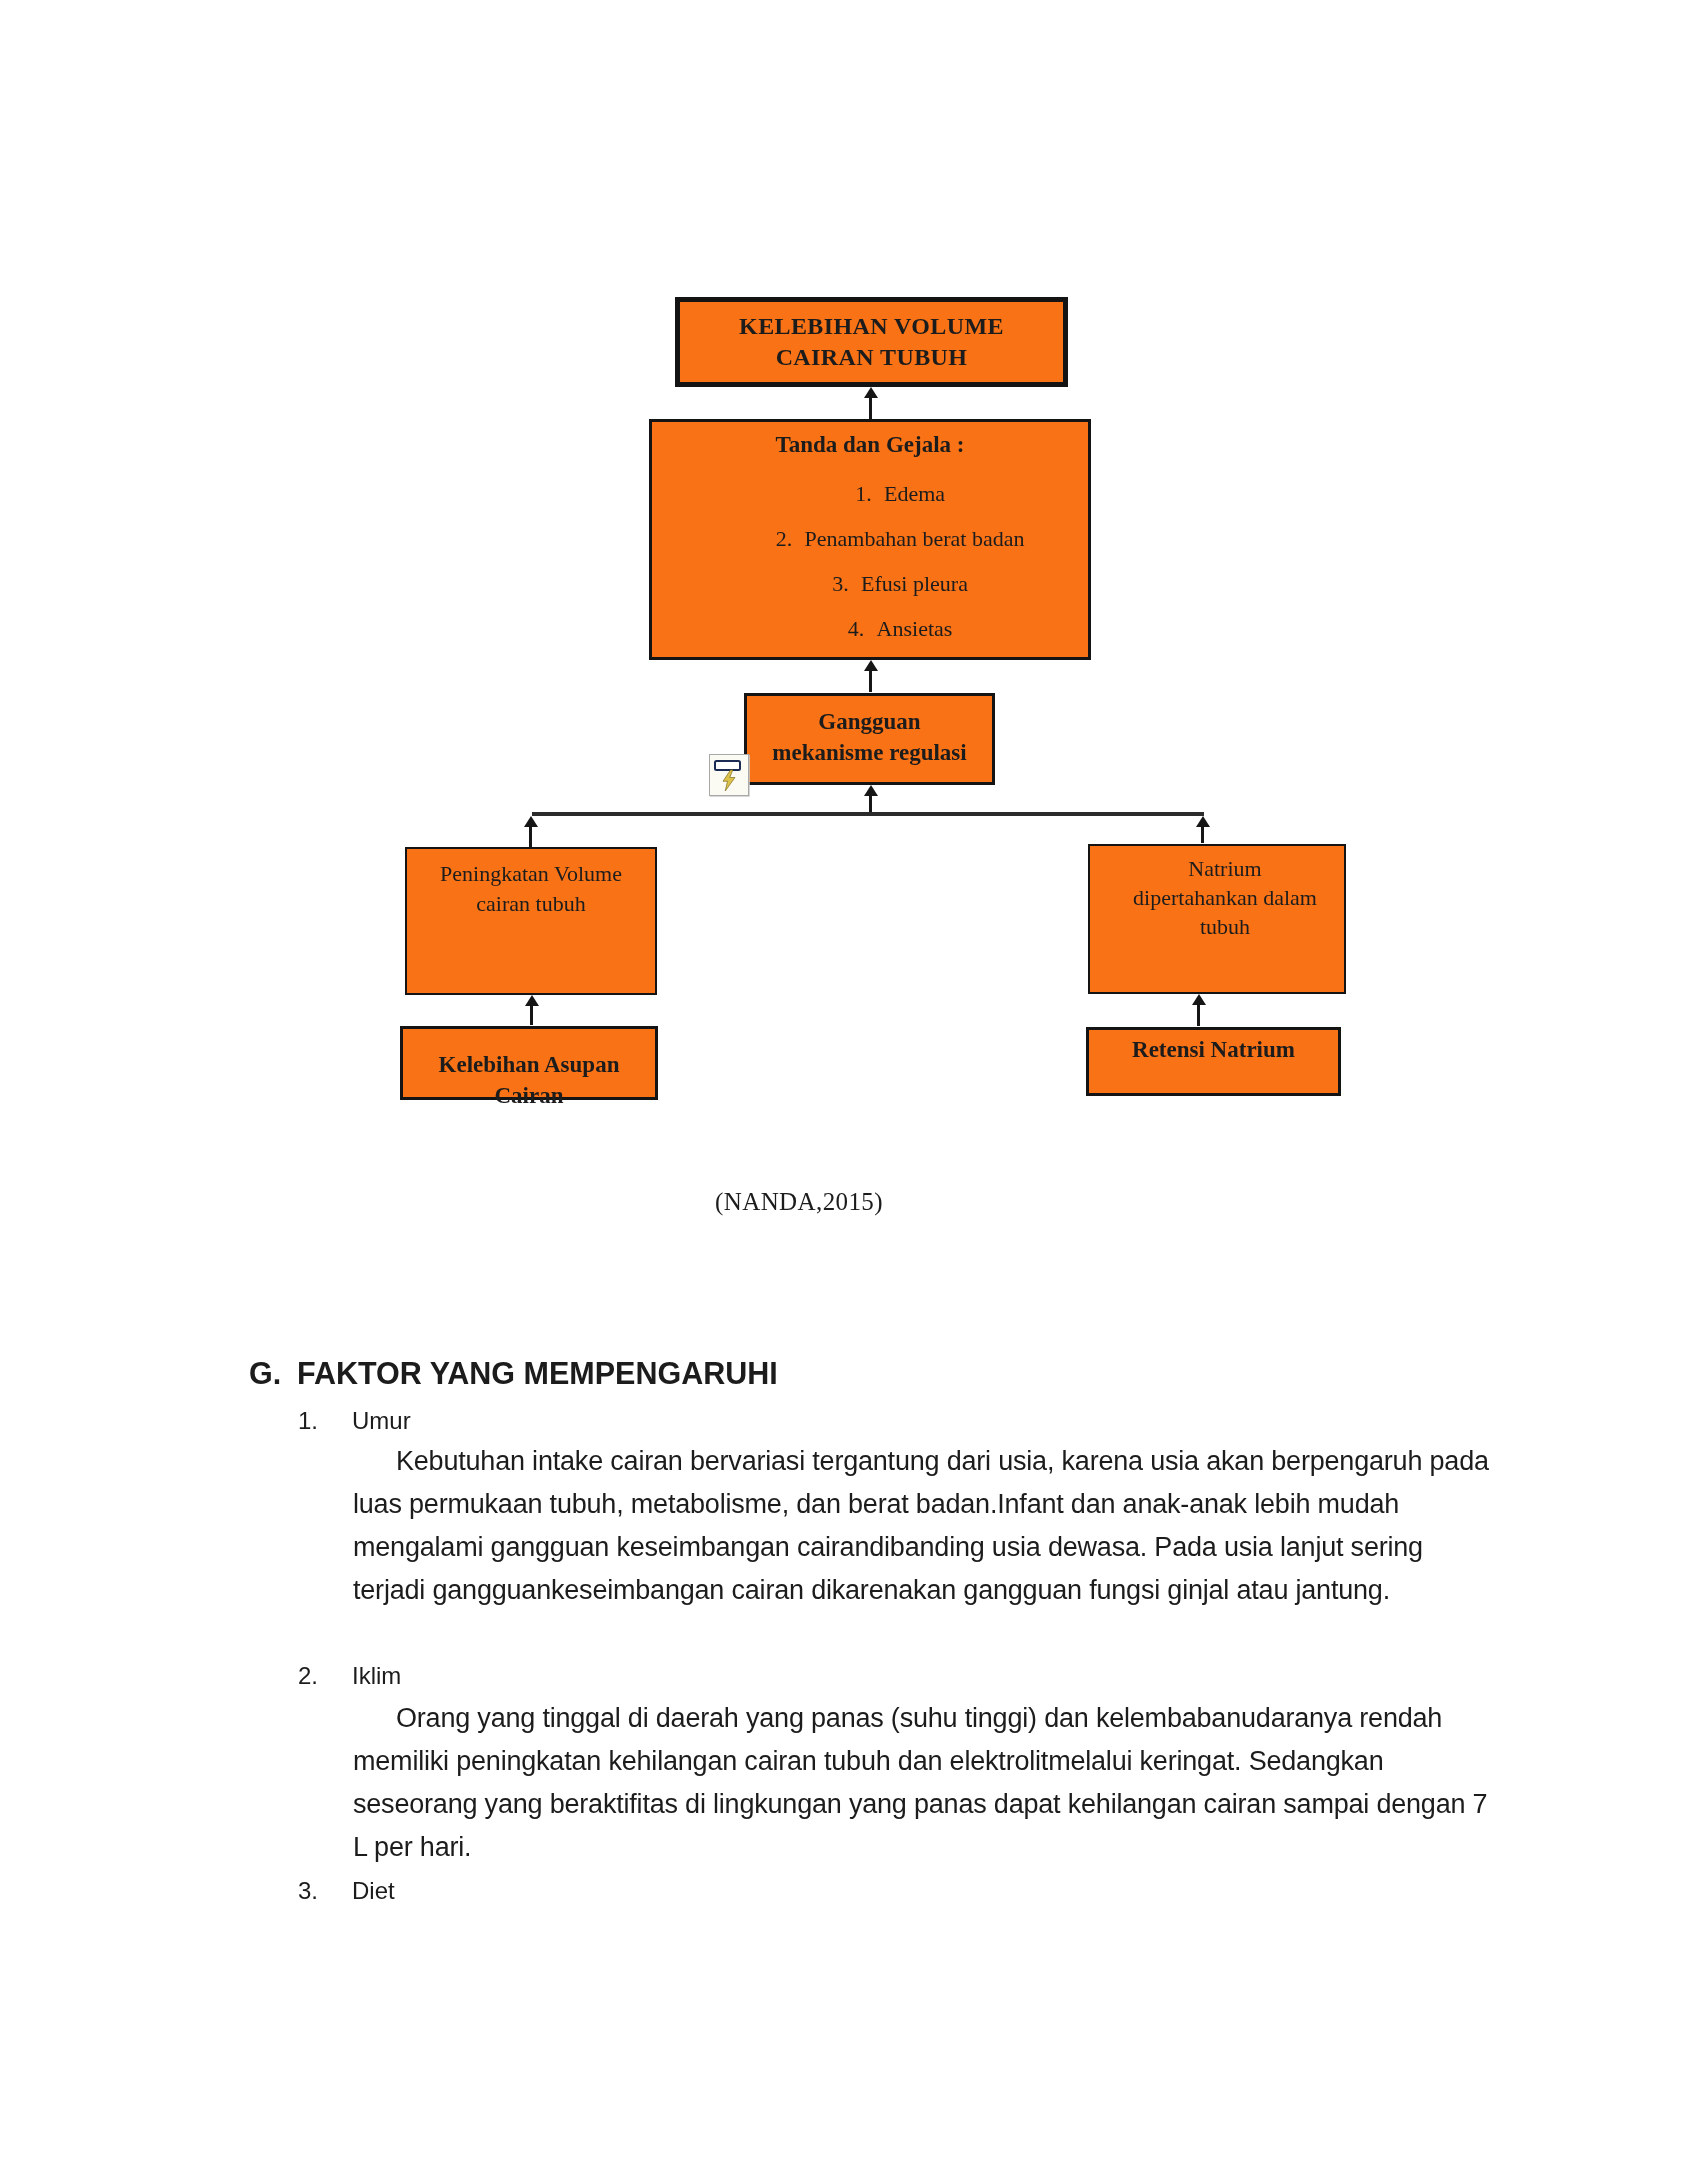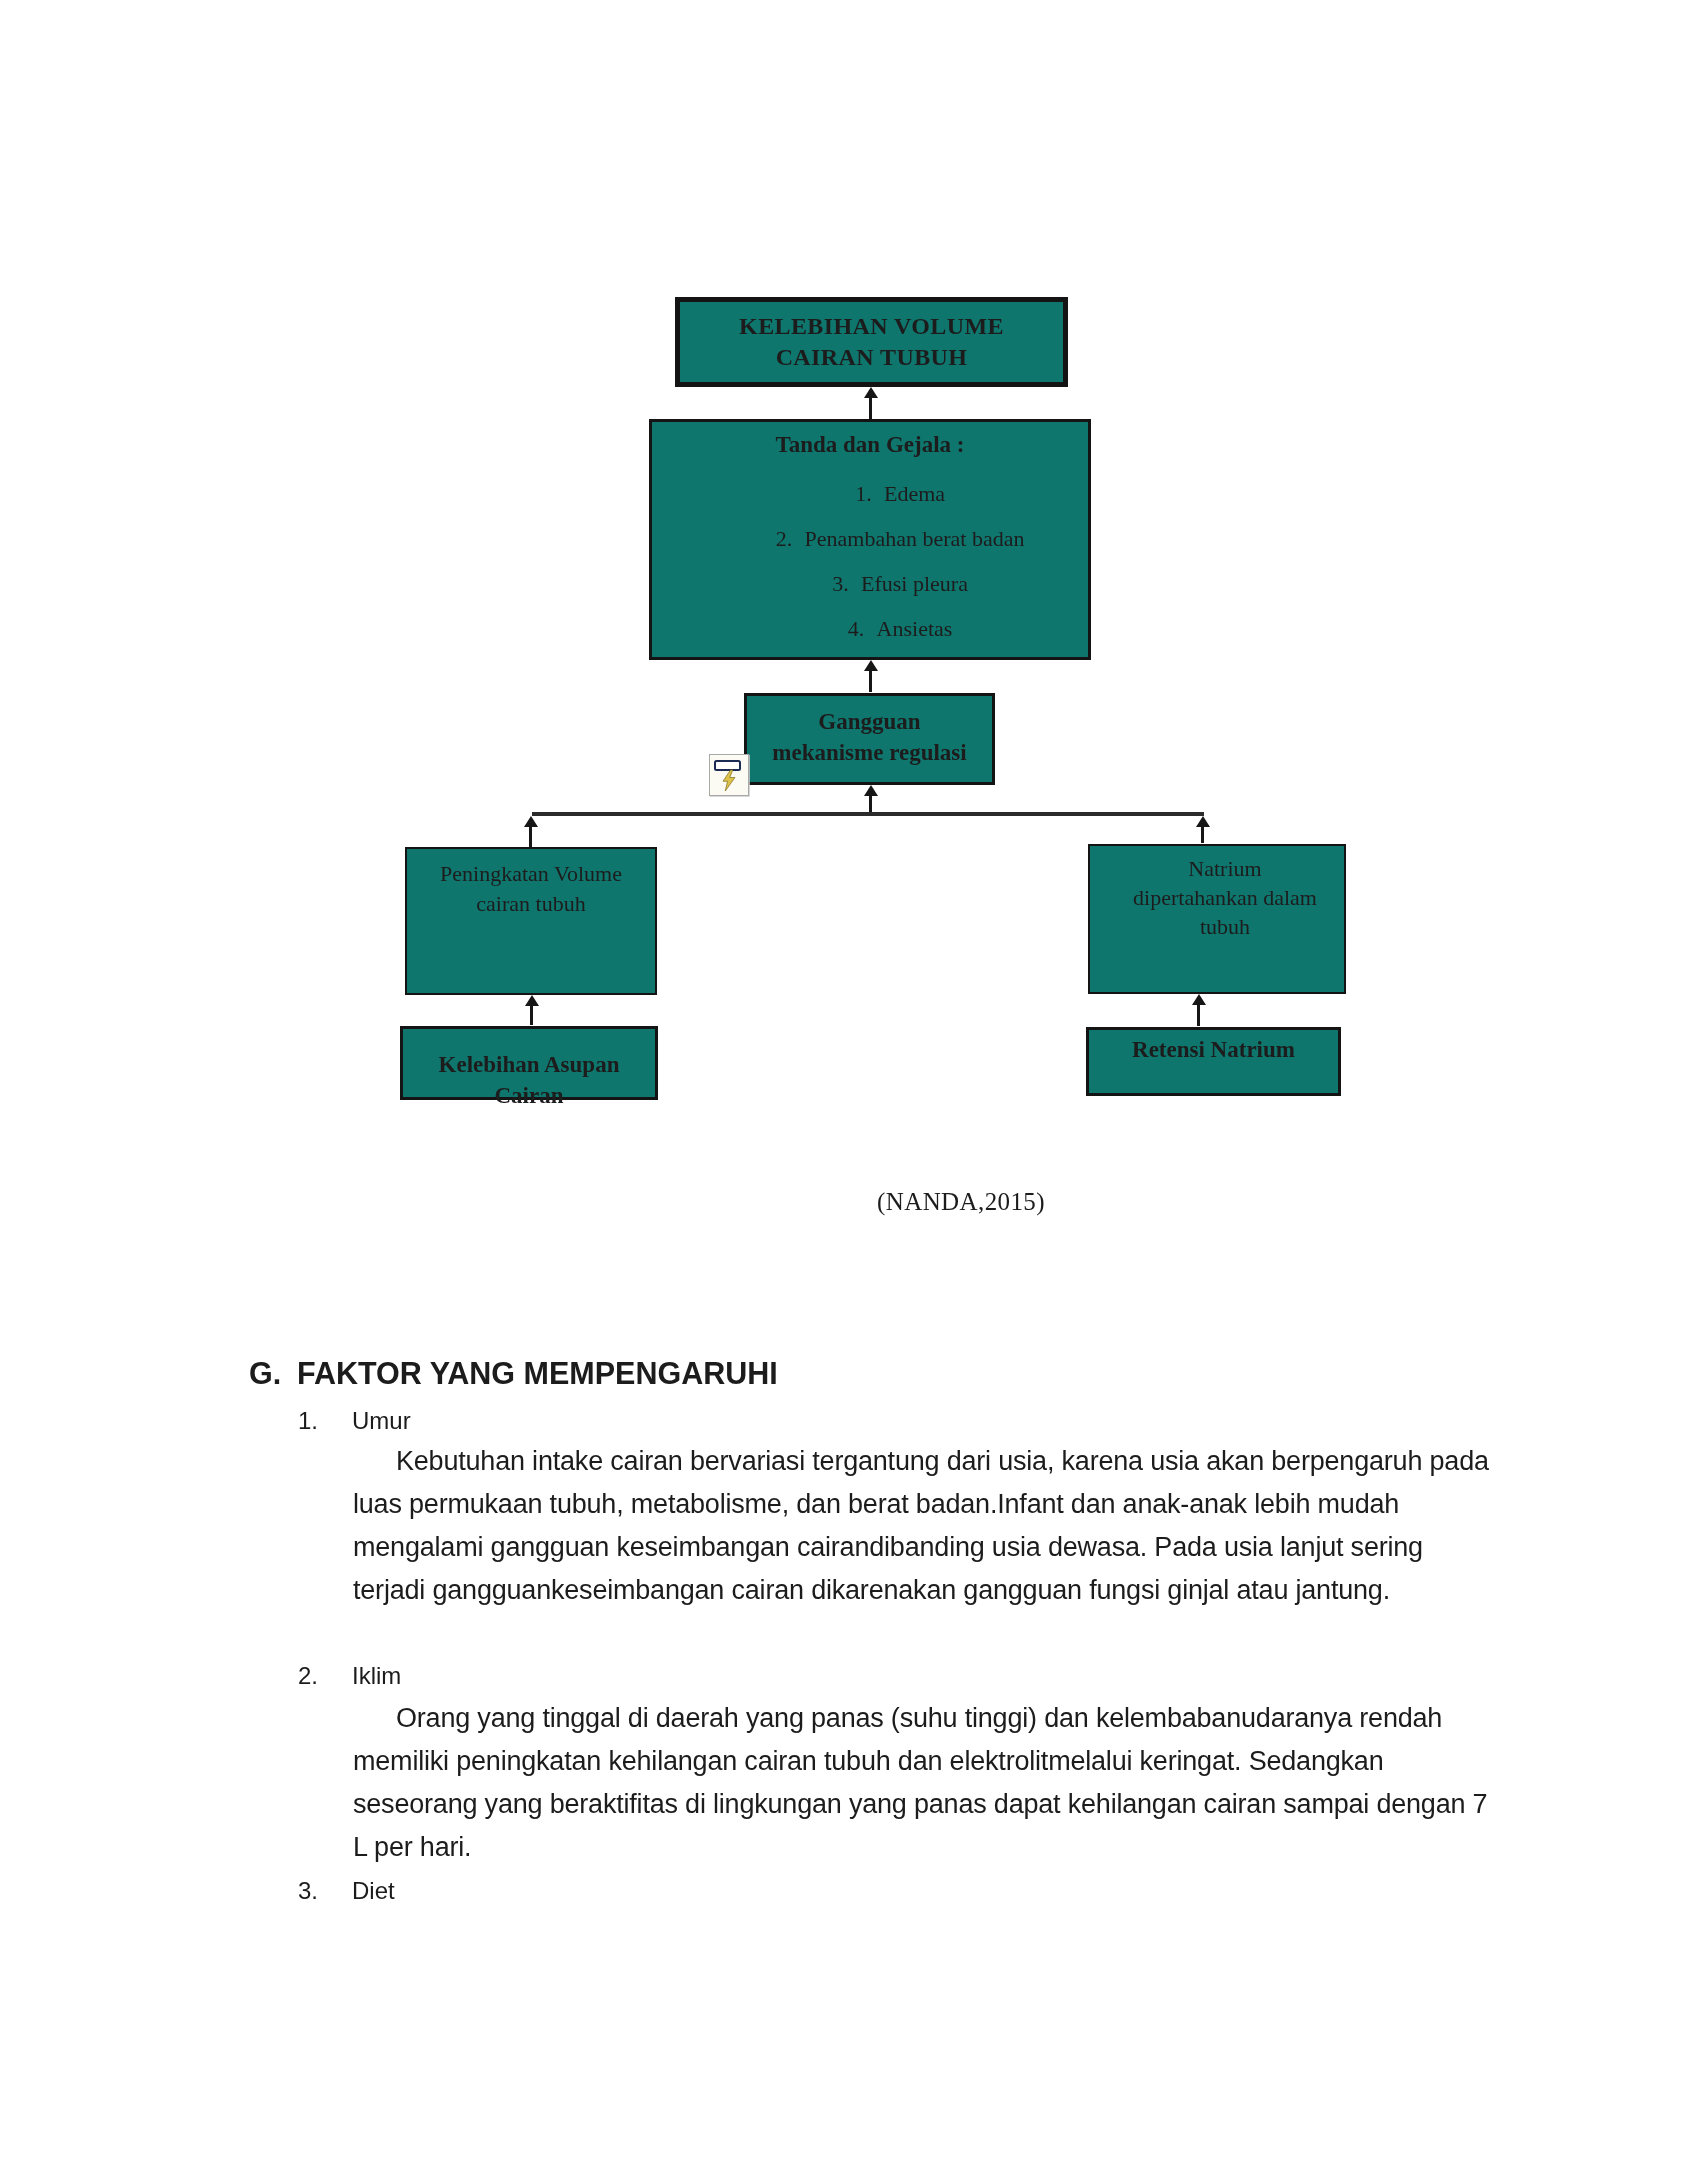"KELEBIHAN VOLUME" .dbox { background: #0f766e -> #f97316 }
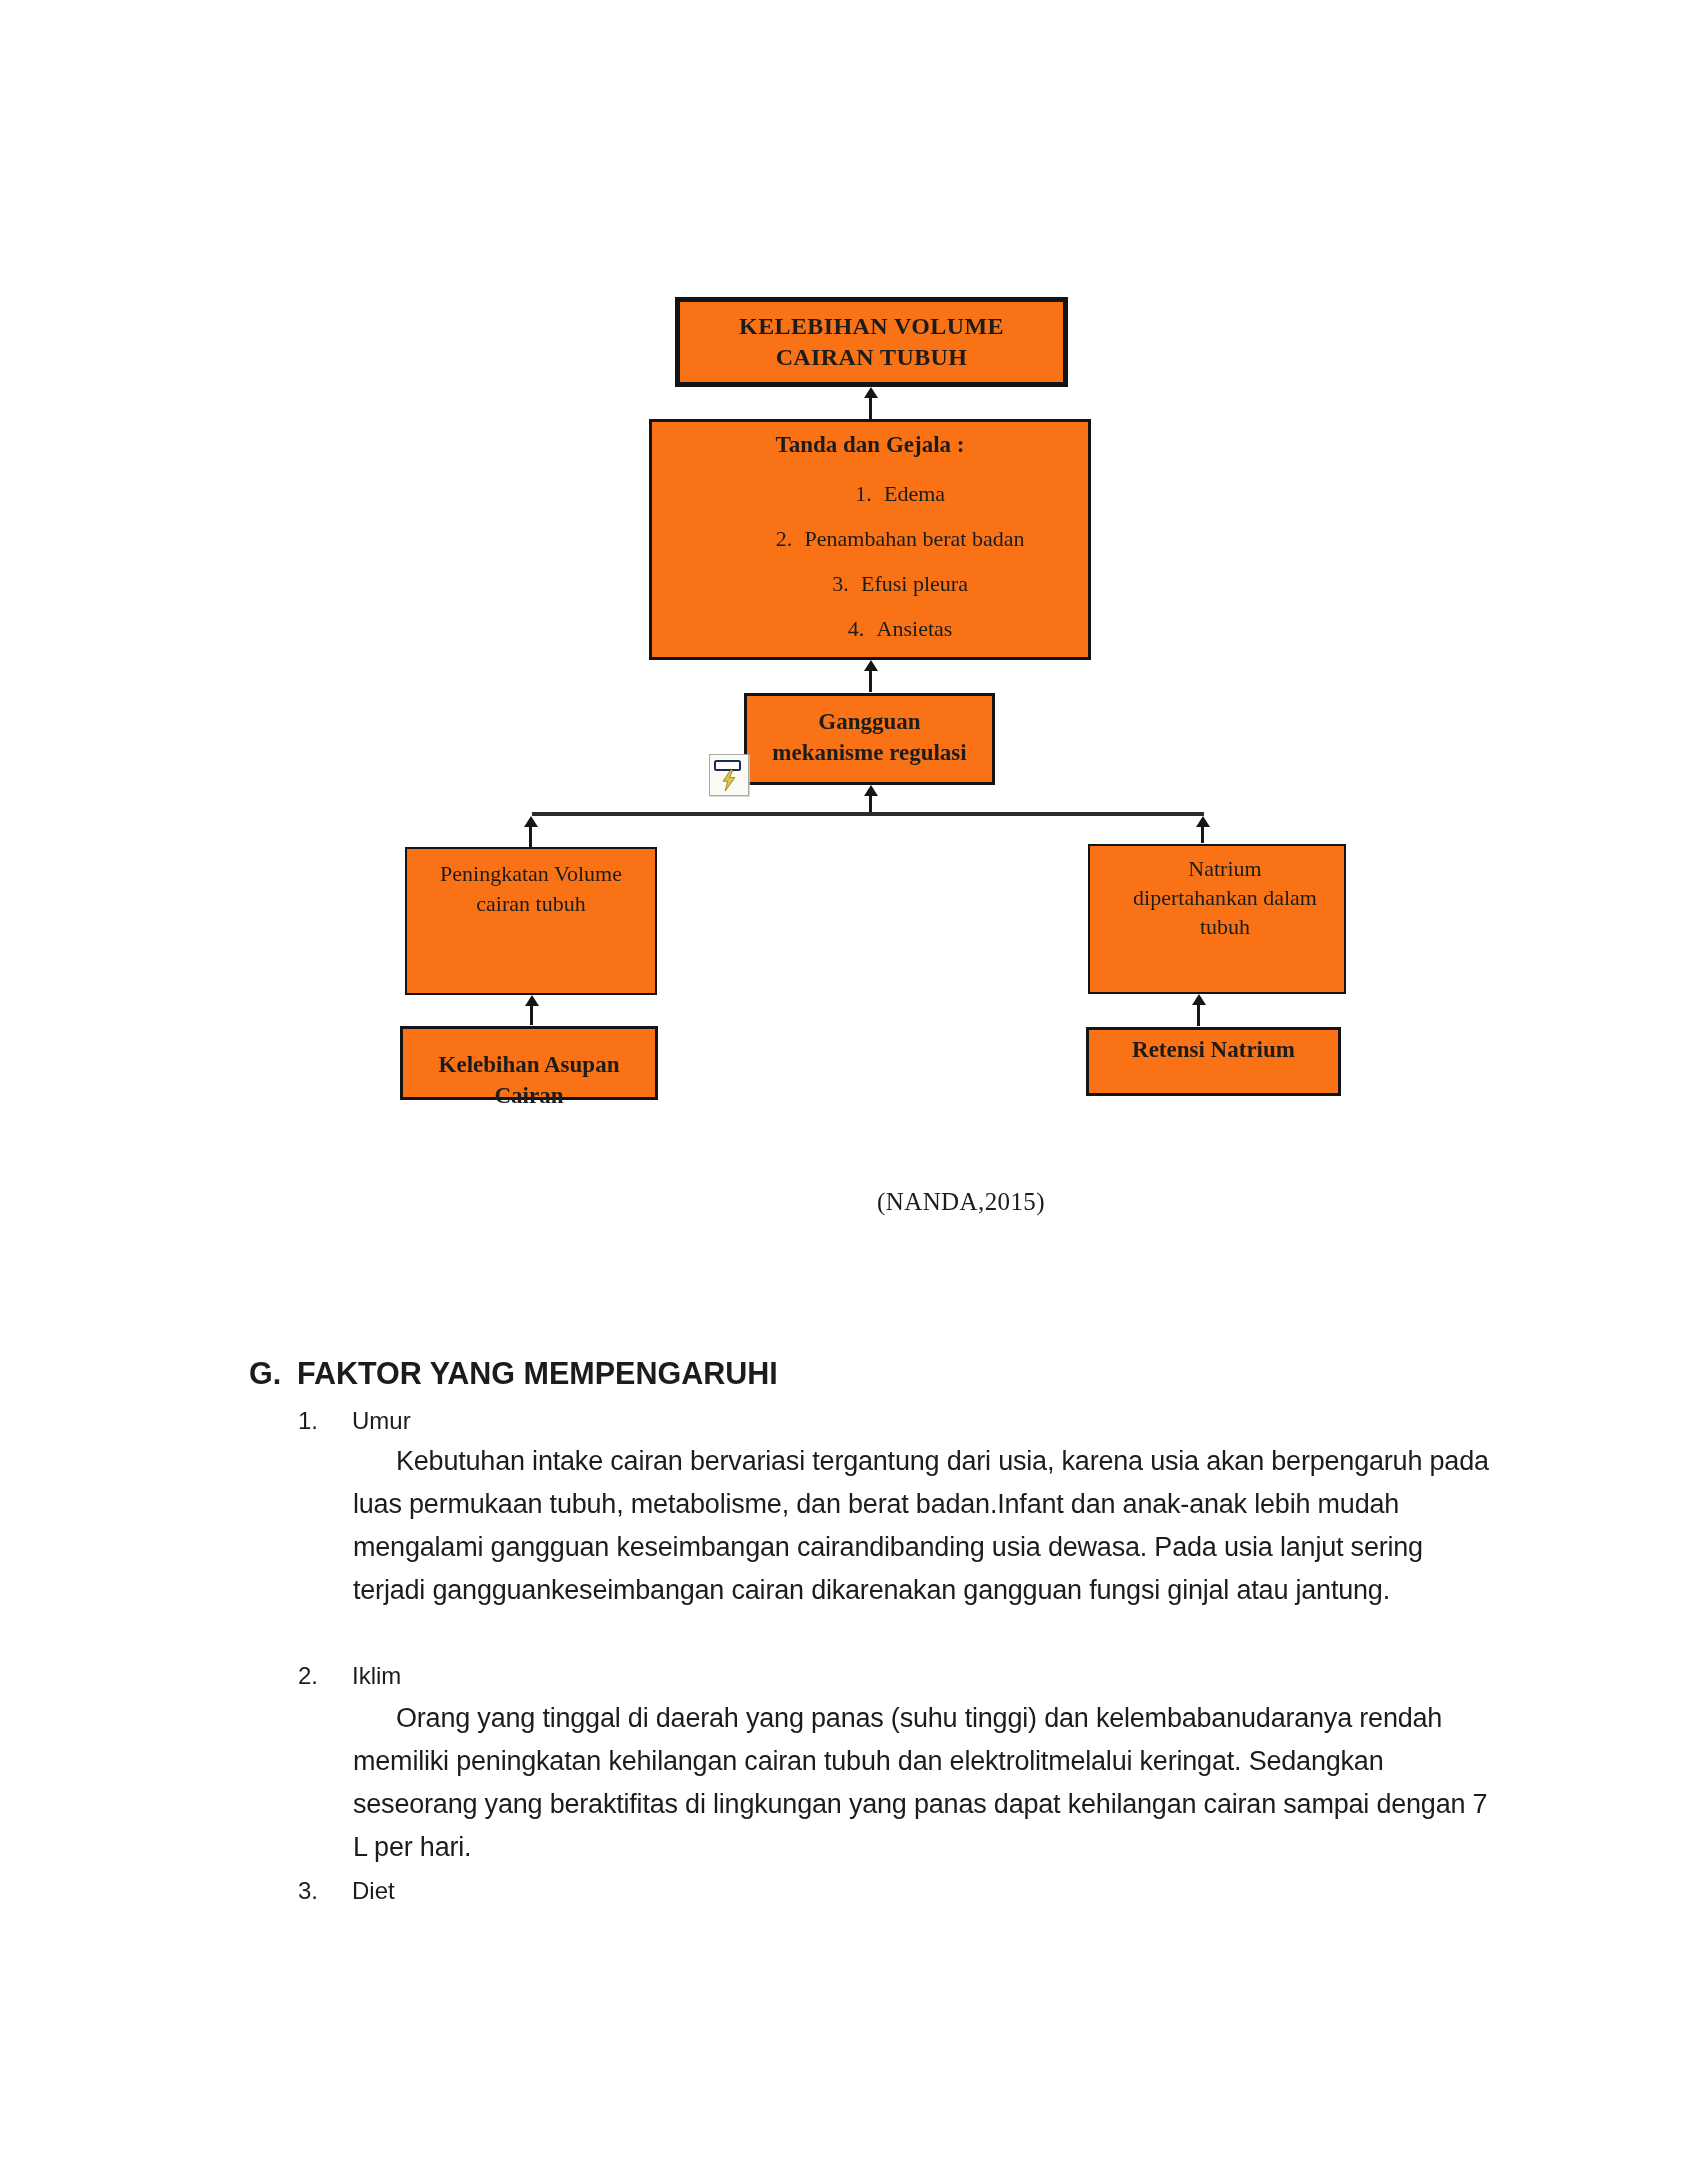"(NANDA,2015)" .caption { text-align: right -> left }
